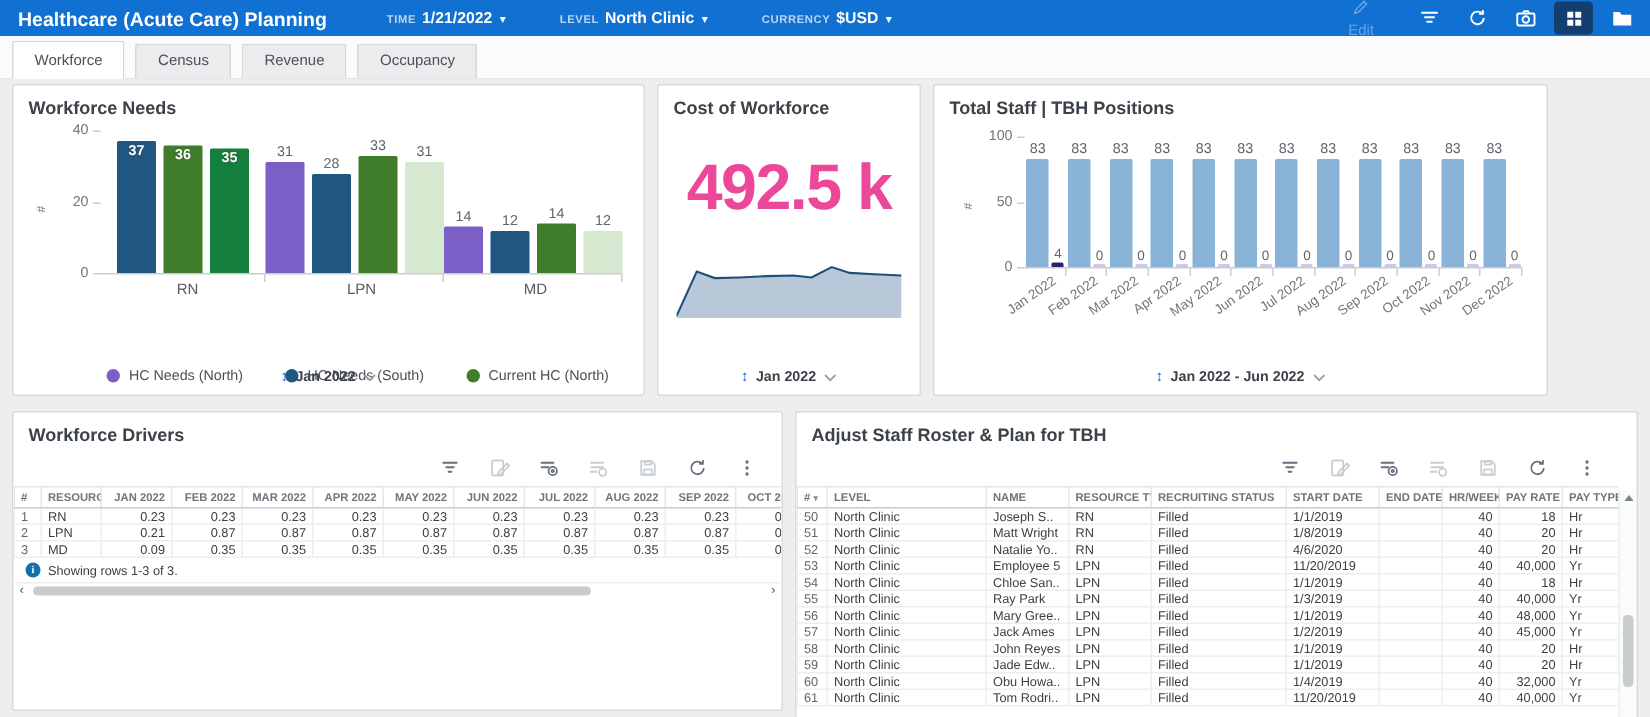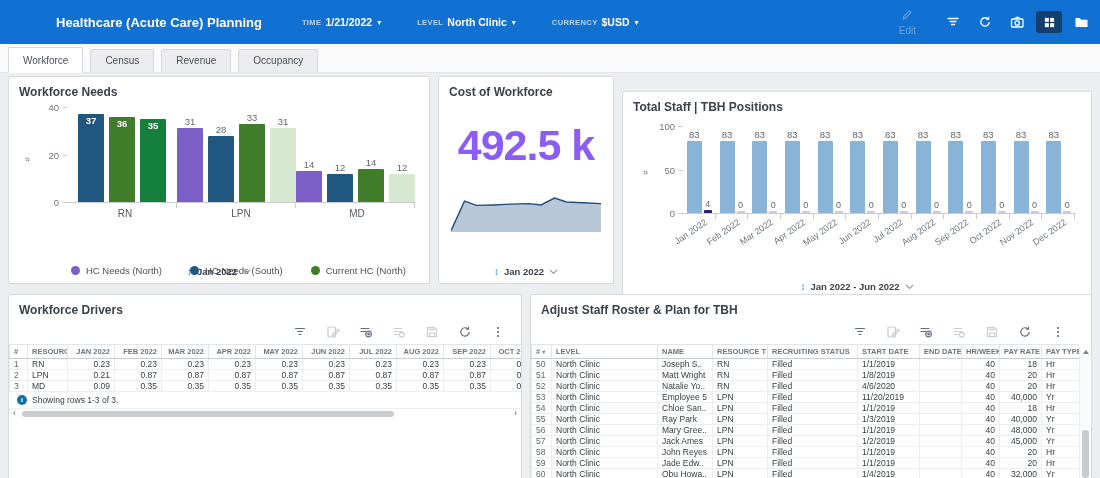"Healthcare (Acute Care) Planning" .appbar { height: 44px -> 24px; padding-left: 44px -> none }
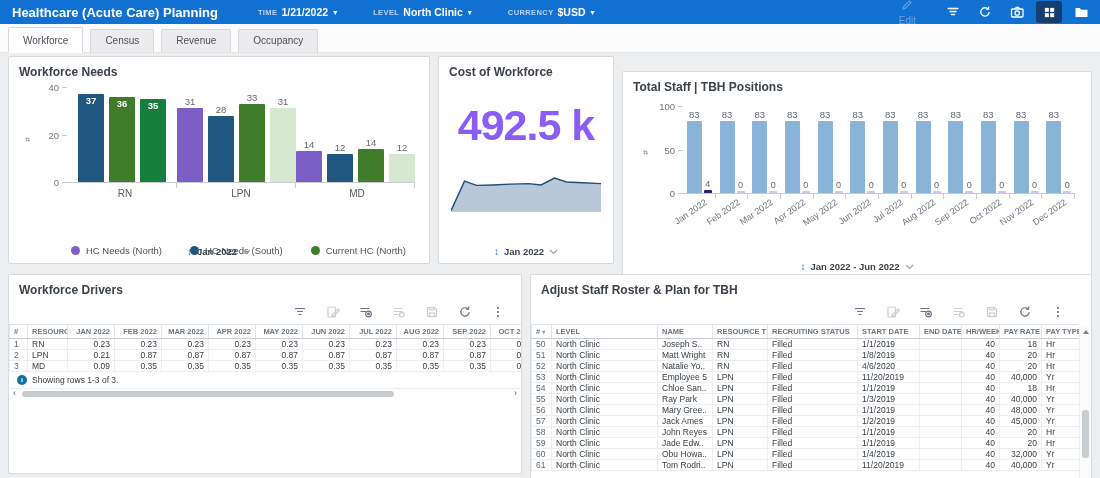"Total Staff | TBH Positions" #card-ts { top: 18px -> 3px; width: 470px -> 410px }
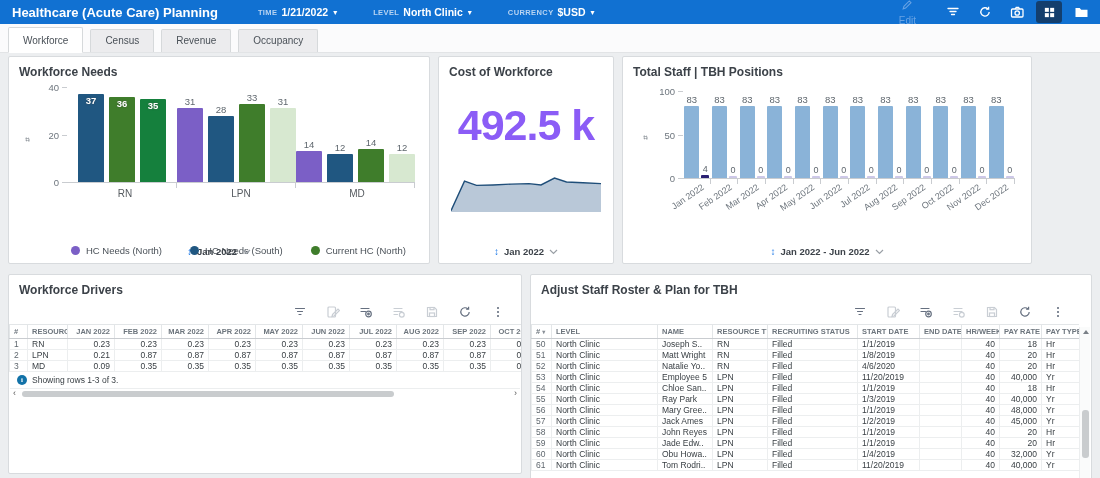"492.5 k" .big-num { color: #8b5cf6 -> #ec4899 }
